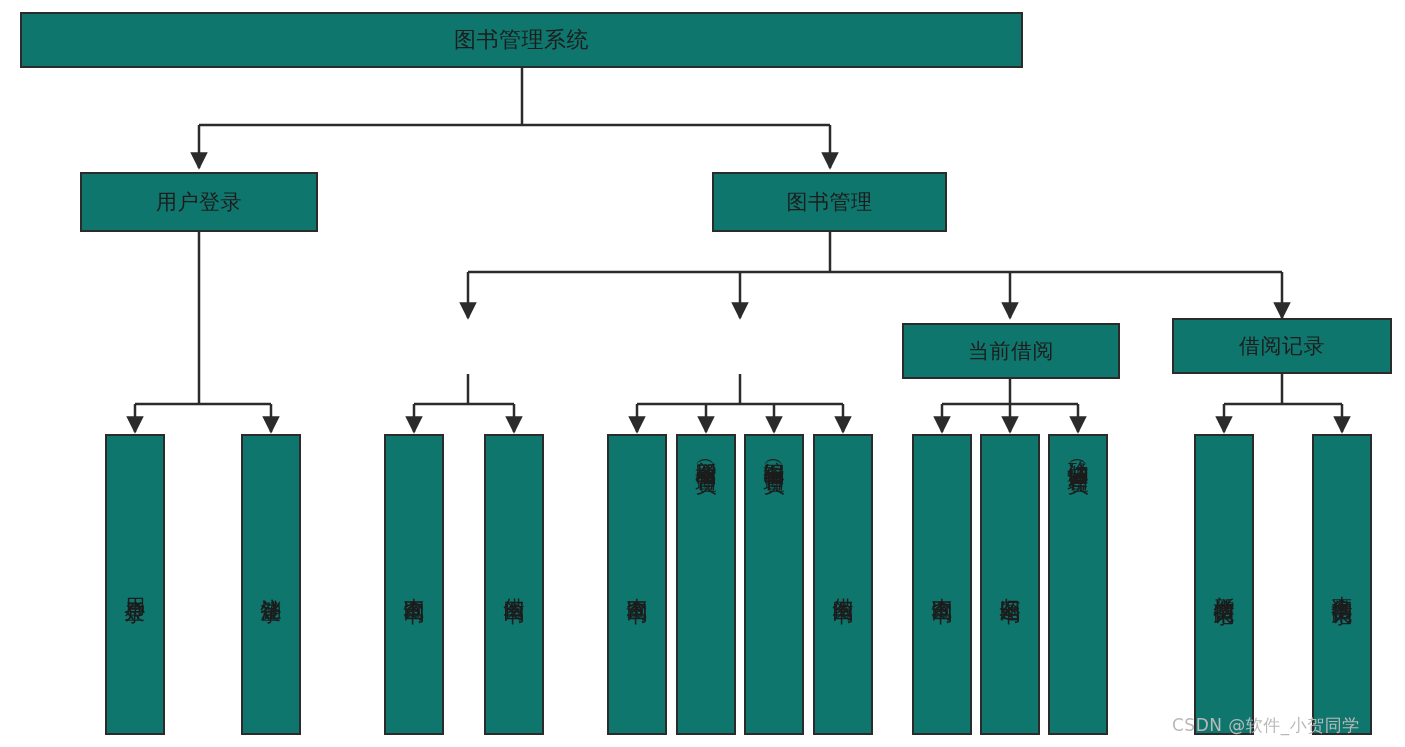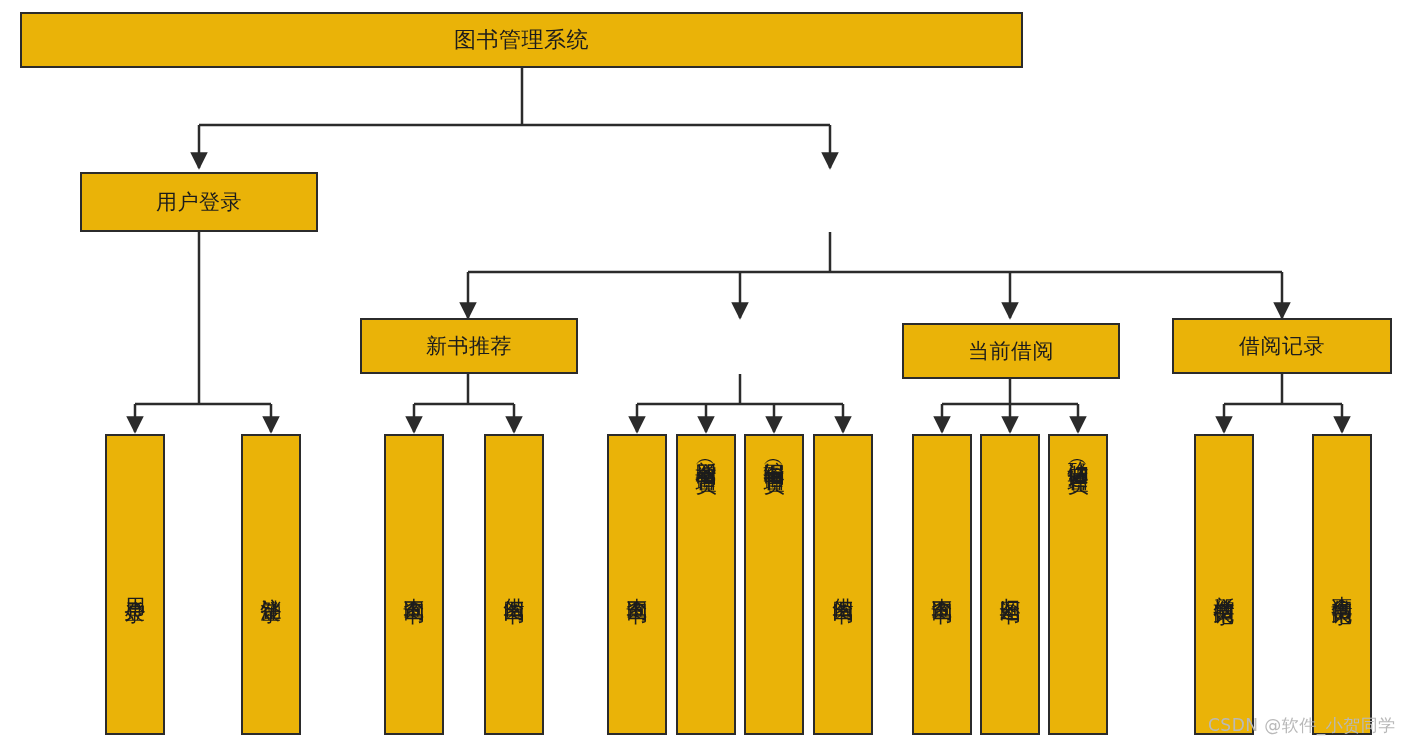"图书管理系统" .node { background: #eab308 -> #0f766e }
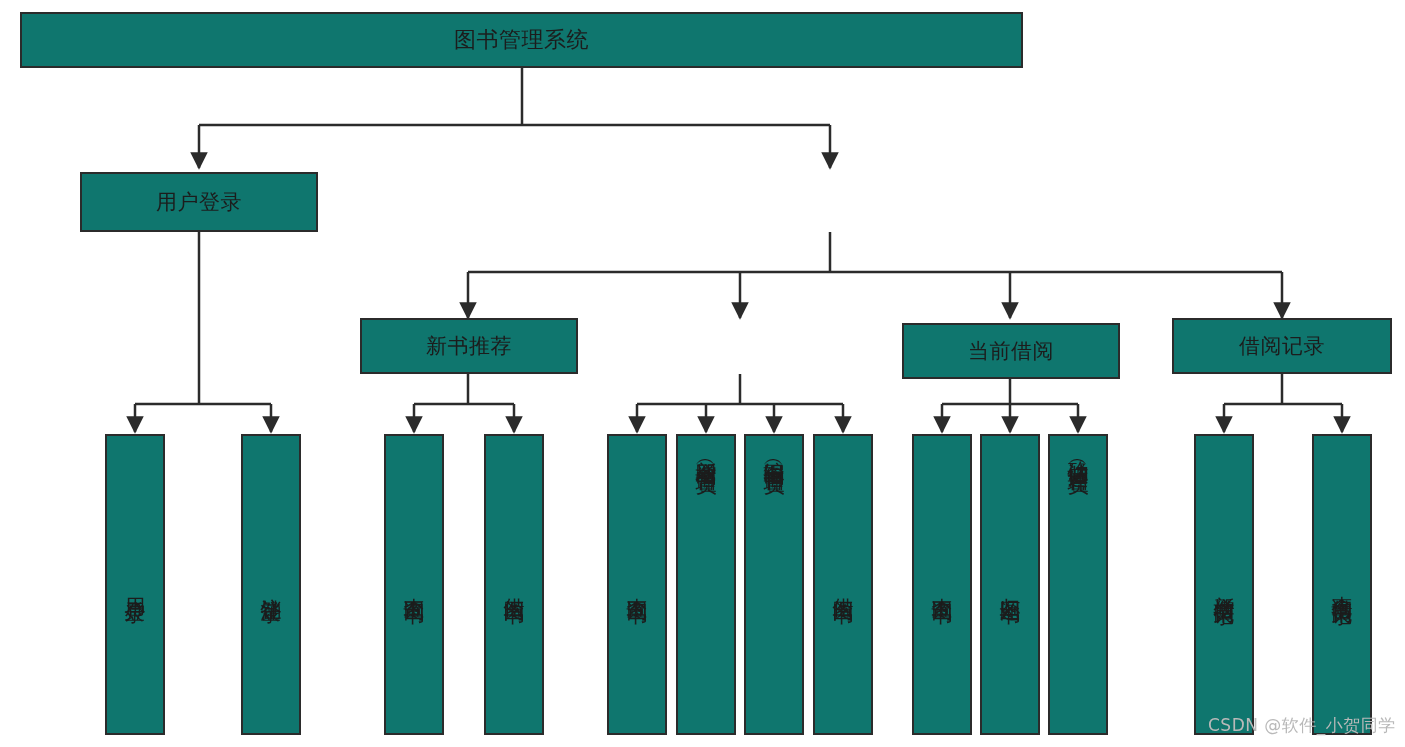"图书管理" div.node { html: none -> <div> <span>图书管理</span> </div> }
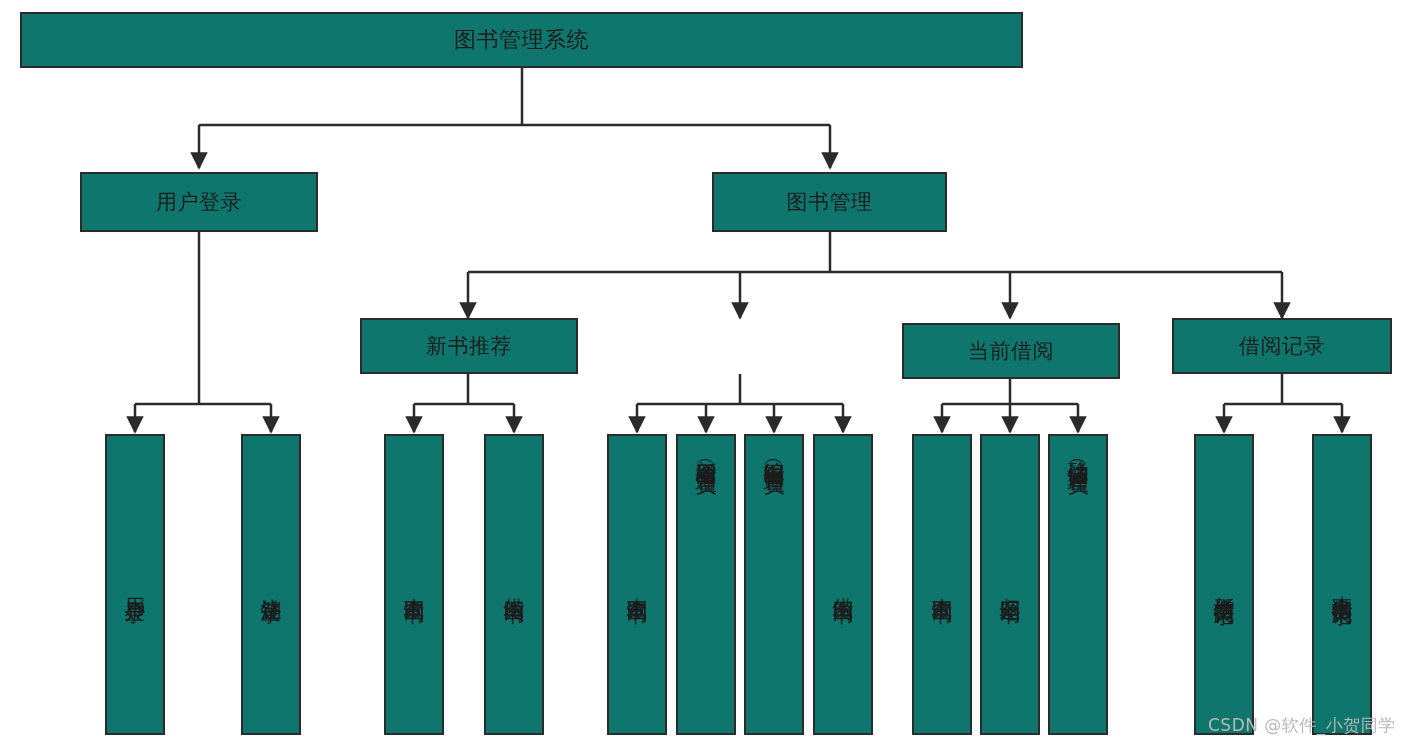"新书推荐" div.node { html: <div> <span>新书推荐</span> </div> -> none }
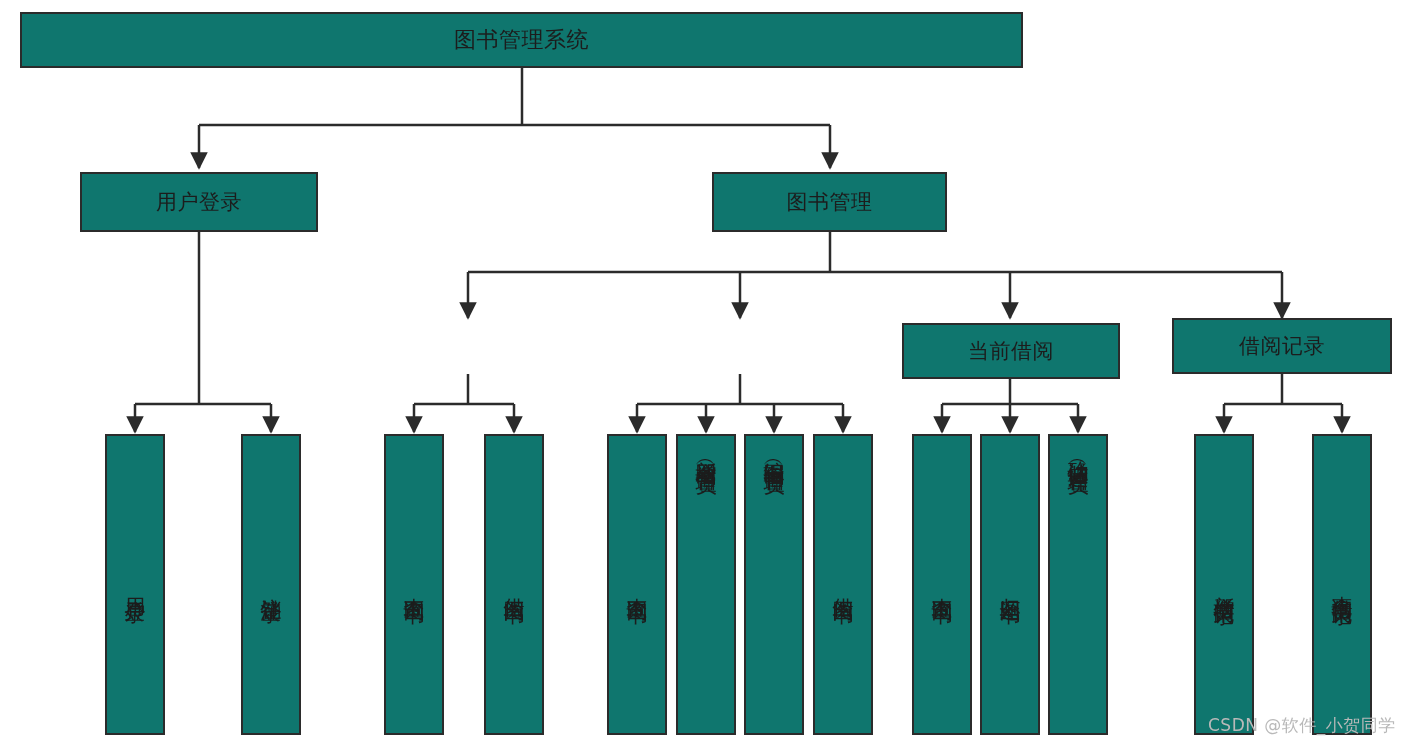"CSDN @软件_小贺同学" div.watermark { left: 1172px -> 1136px }
